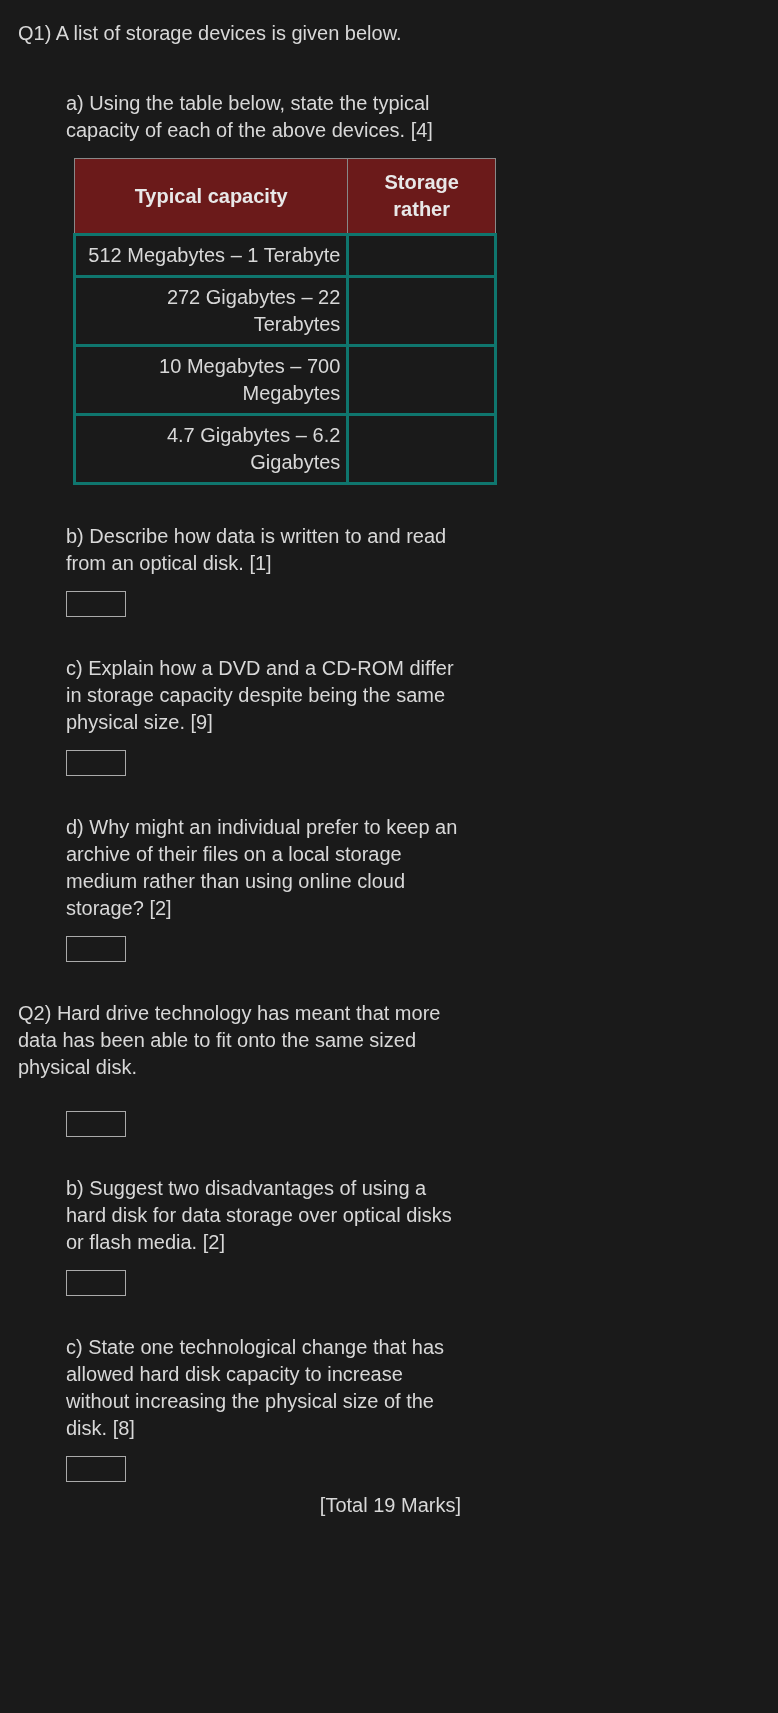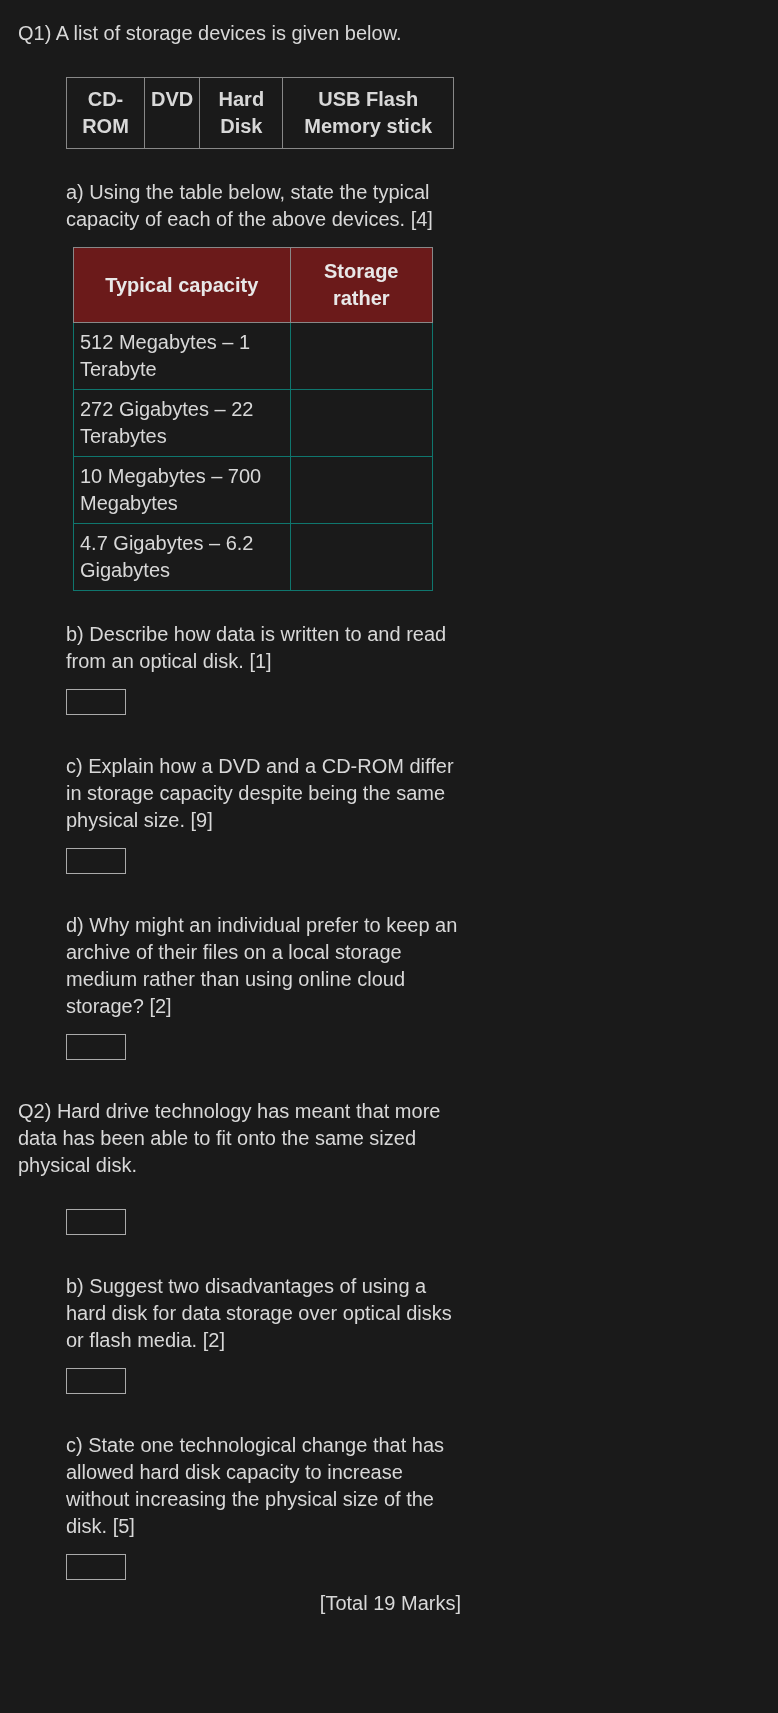"Q1) A list of storage" .q-title { margin: 0 0 30px 0 -> 0 0 43px 0 }
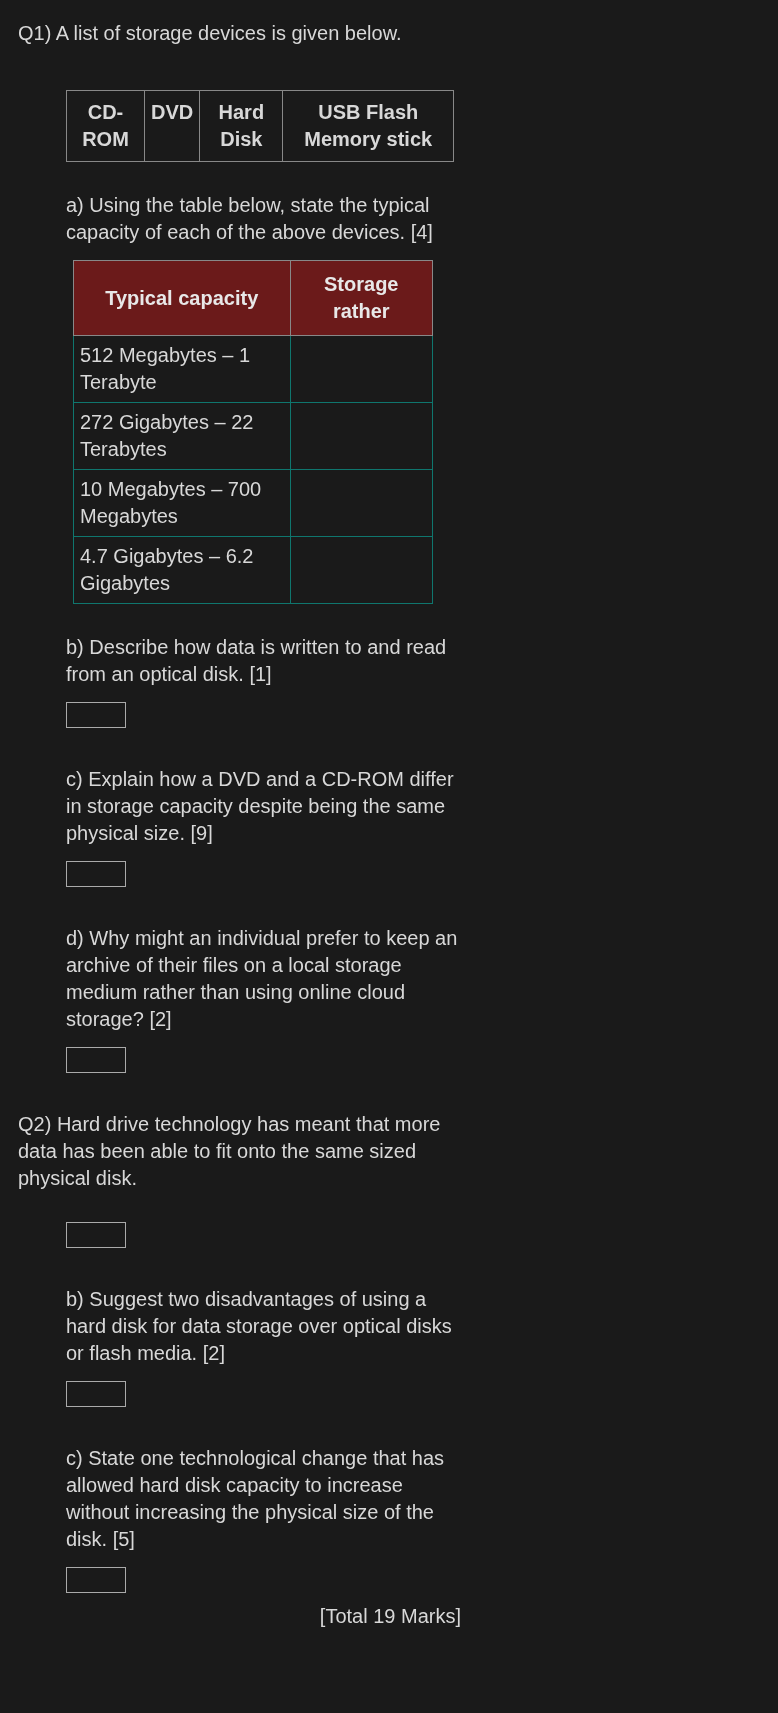"CD-ROM" table.devices { html: <table> <tbody> <tr> <td>CD-ROM</td> <td>DVD</td> <td>Hard Disk</td> <td>USB Flash Memory stick</td> </tr> </tbody> </table> -> none }
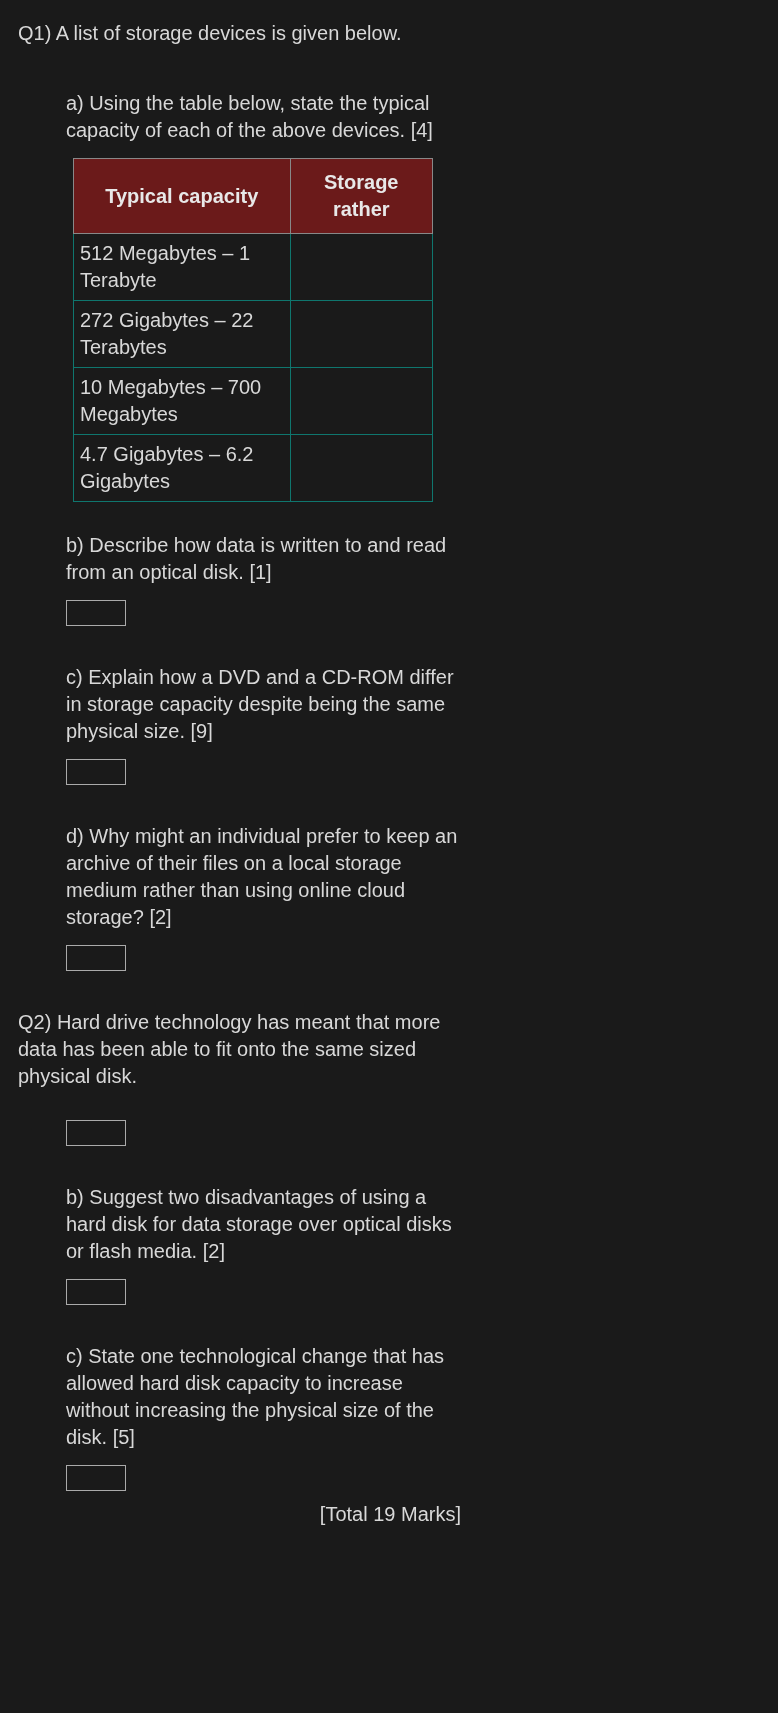"Typical capacity" table.capacity { margin-bottom: 30px -> 38px; width: 360px -> 424px }
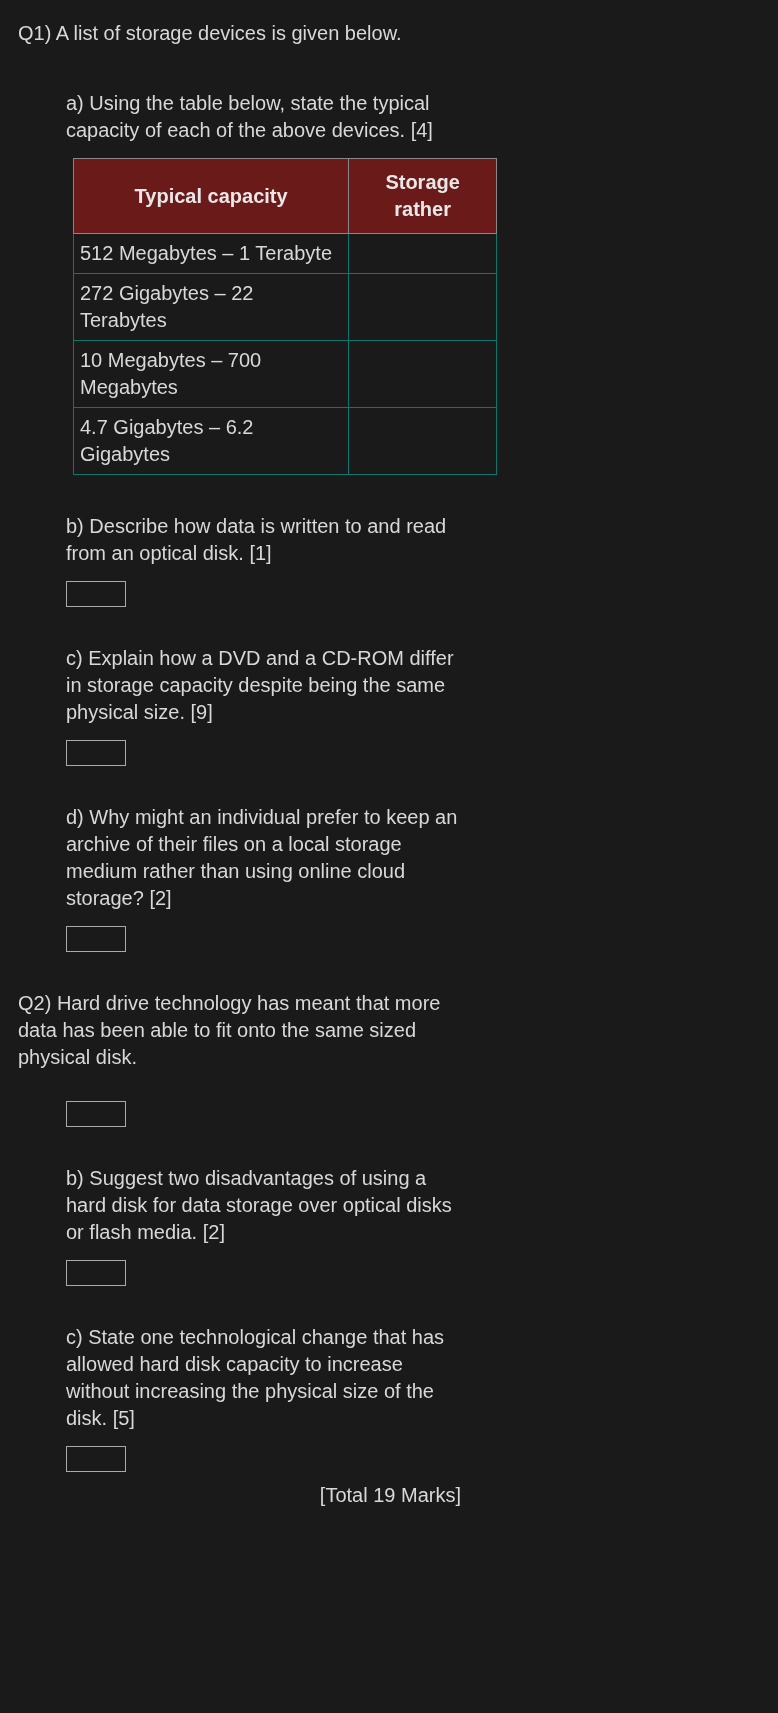"512 Megabytes – 1 Terabyte" table.capacity td { border: 1px solid #0f766e -> 3px solid #0f766e; text-align: left -> right }
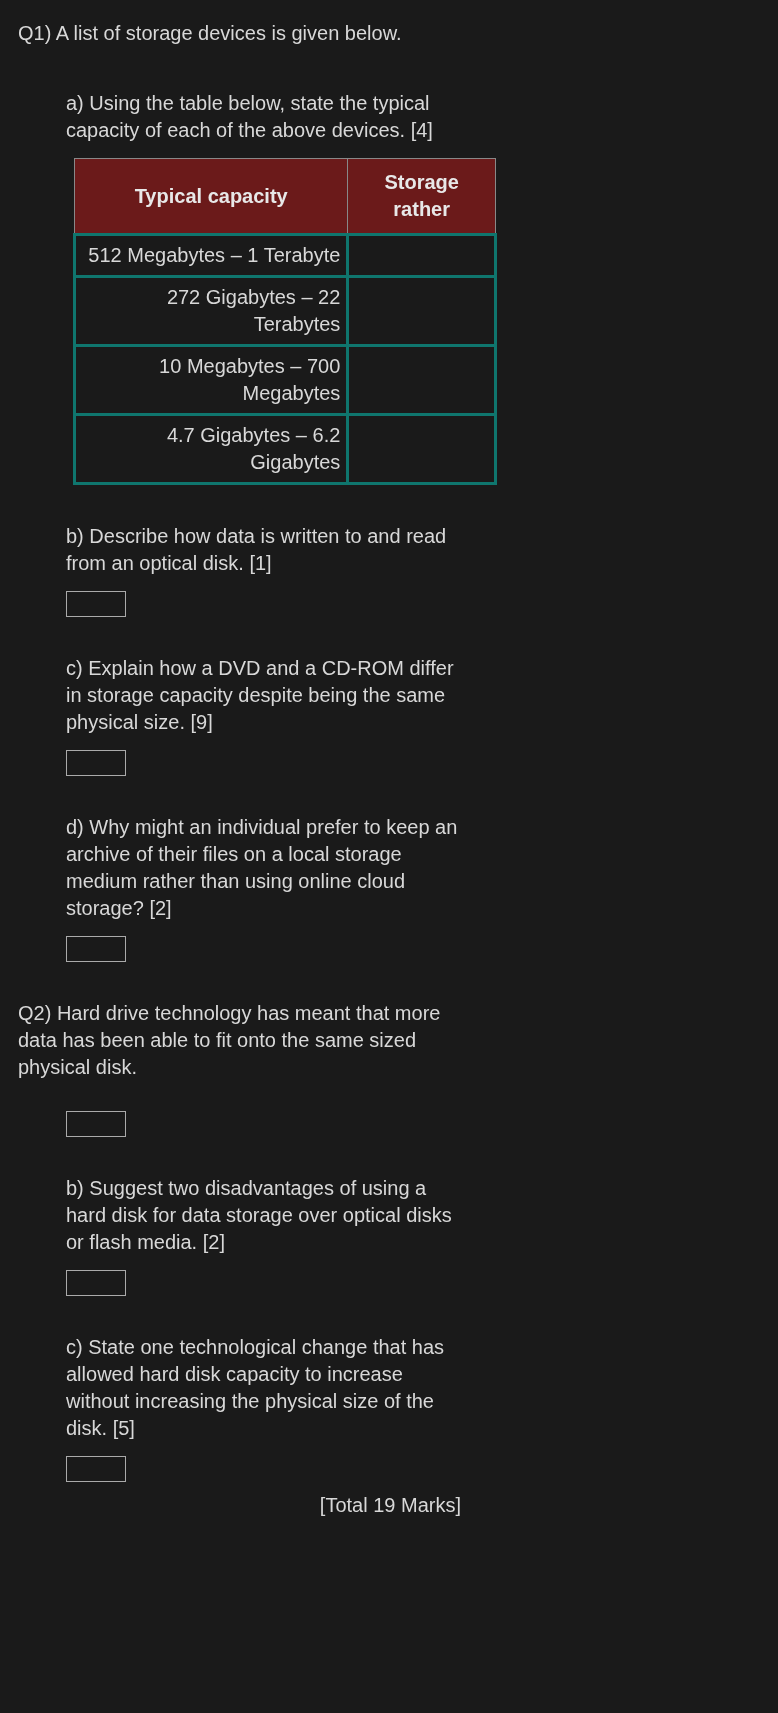"c) State one technological change" div.subq { text: 5 -> 8 }
